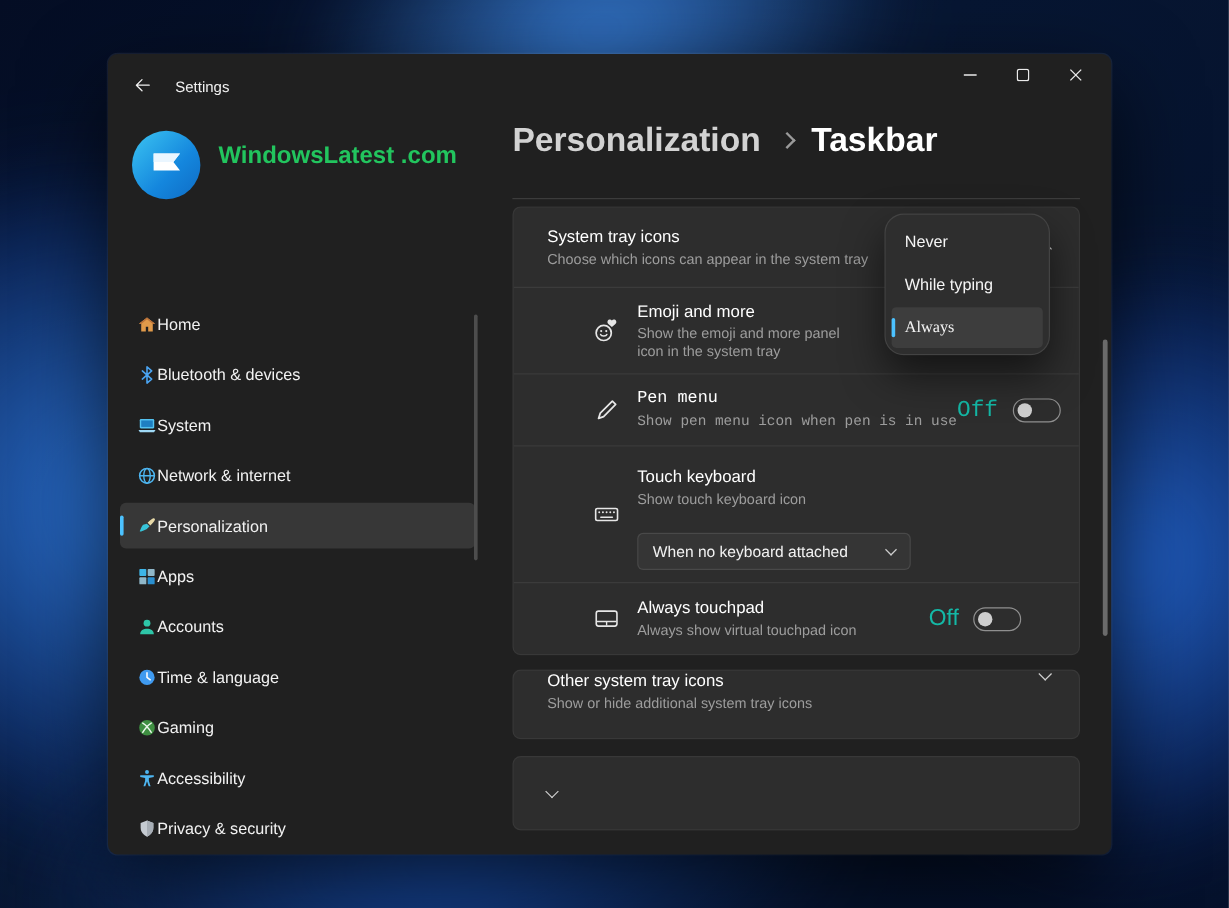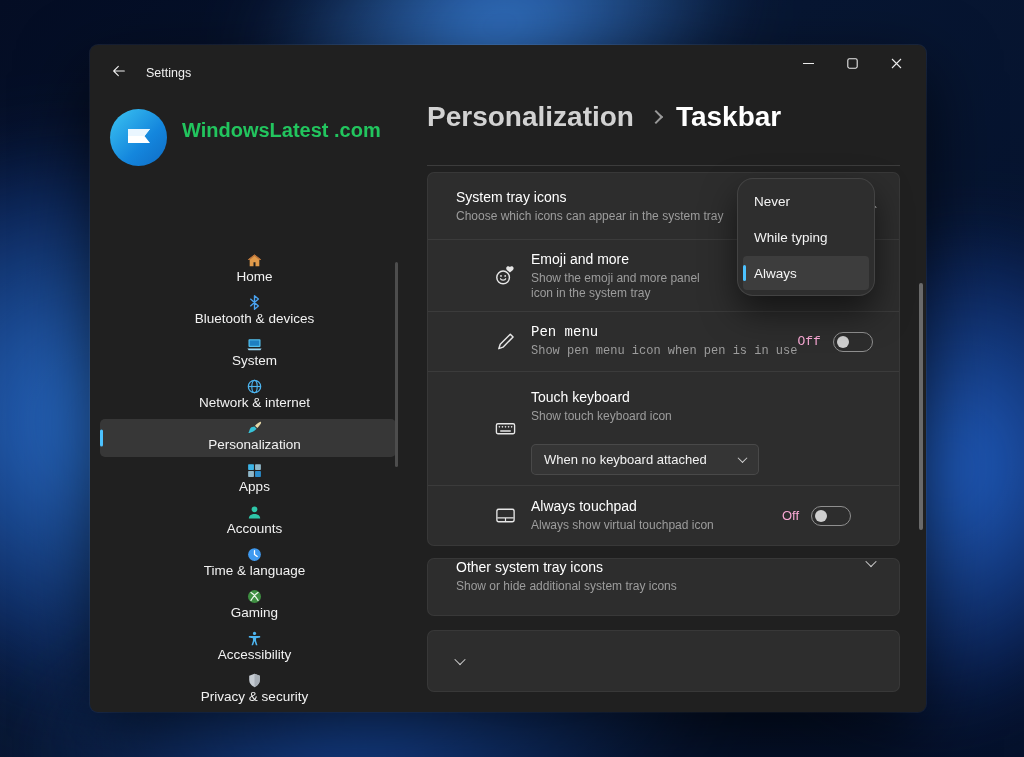"Home" .nav-item { flex-direction: column -> none }
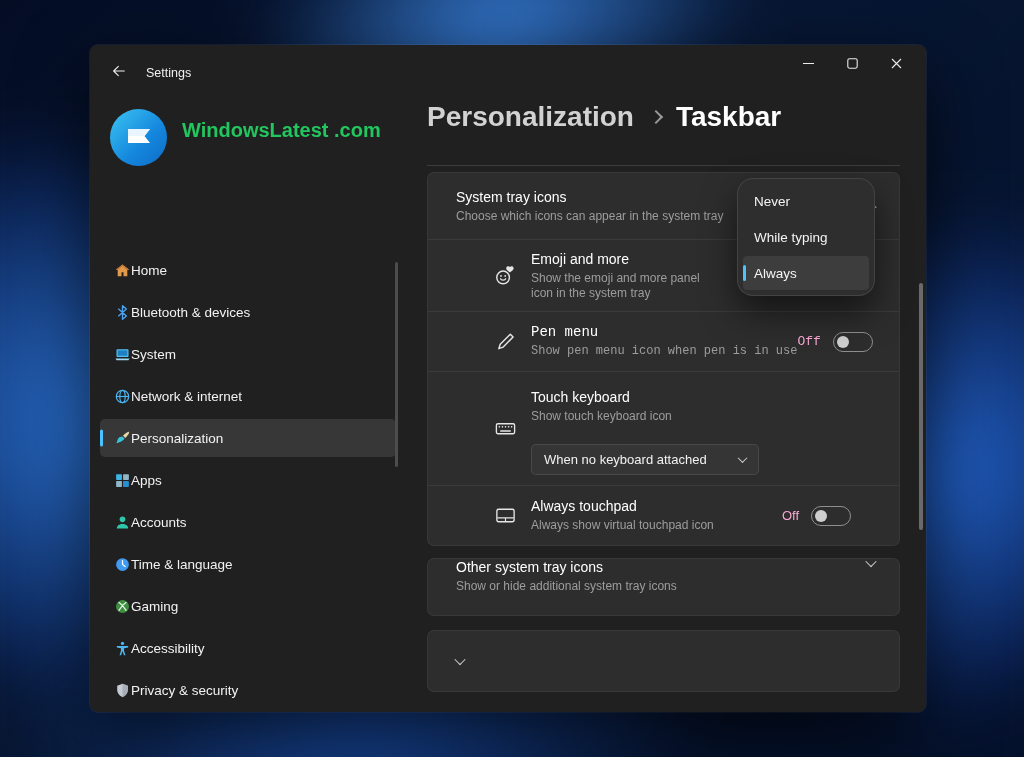"Always" .fitem:last-child { font-family: none -> Liberation Serif, serif }
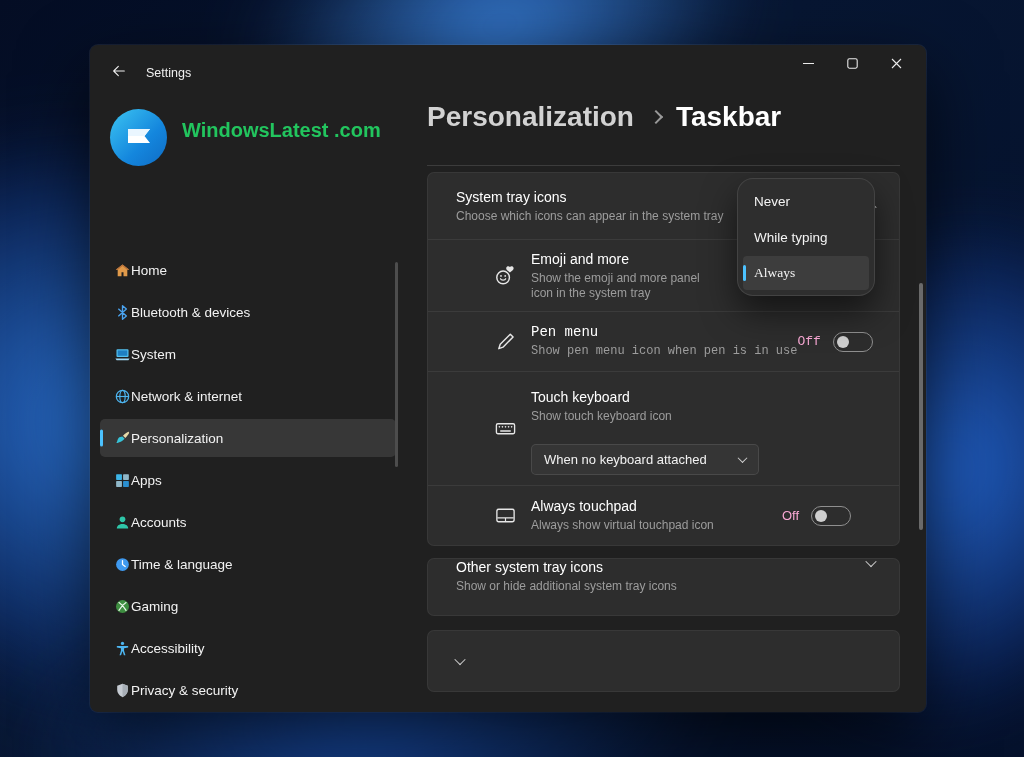"Off" .toggle-label { color: #f9a8d4 -> #14b8a6; font-size: 13px -> 19px }
